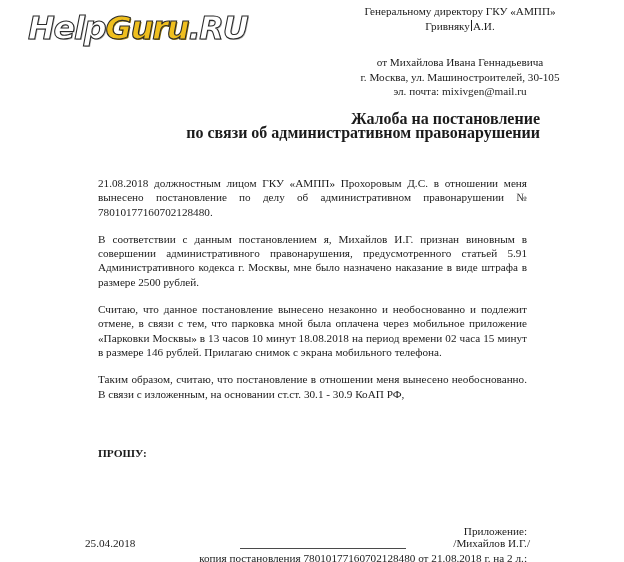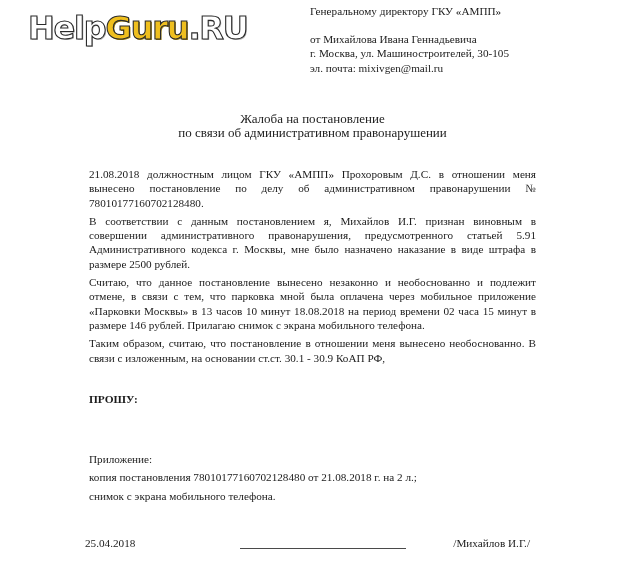"HelpGuru.RU" .logo { font-style: none -> italic }
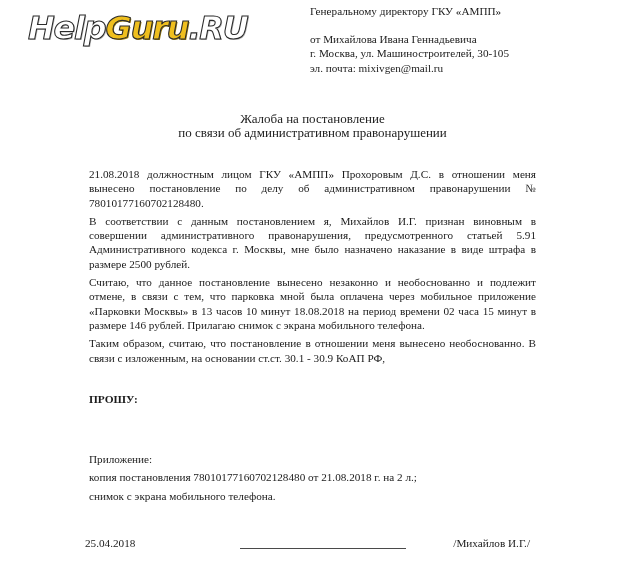"Генеральному директору ГКУ «АМПП»" .letterhead { text-align: none -> center }
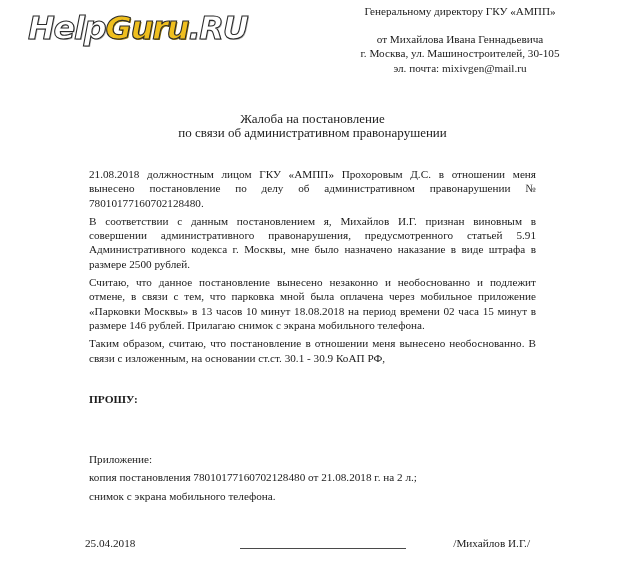"Гривняку А.И." div.line { html: none -> <div><span>Гривняку</span><span></span><span>А.И.</span></div> }
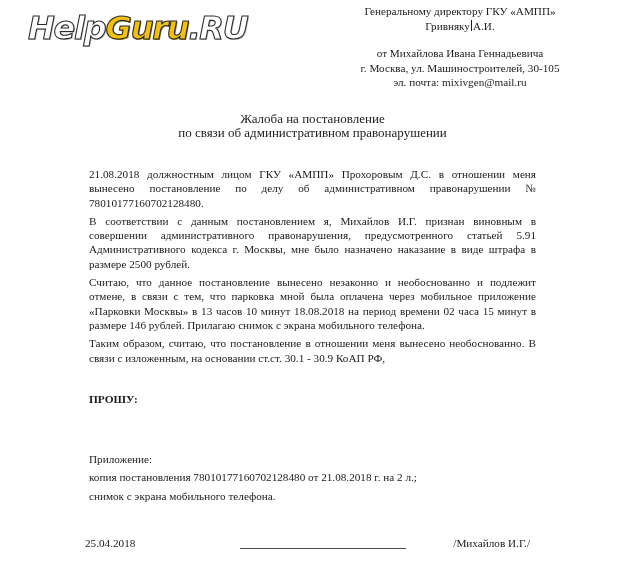"от Михайлова Ивана Геннадьевича" .letterhead .block + .block { margin-top: 13px -> 22px }
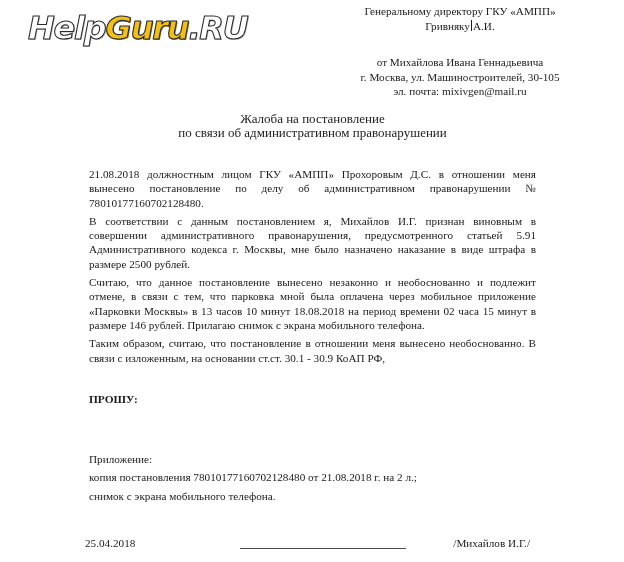"Жалоба на постановление" .doc-title { font-size: 13px -> 16px; font-weight: normal -> bold; text-align: center -> right }
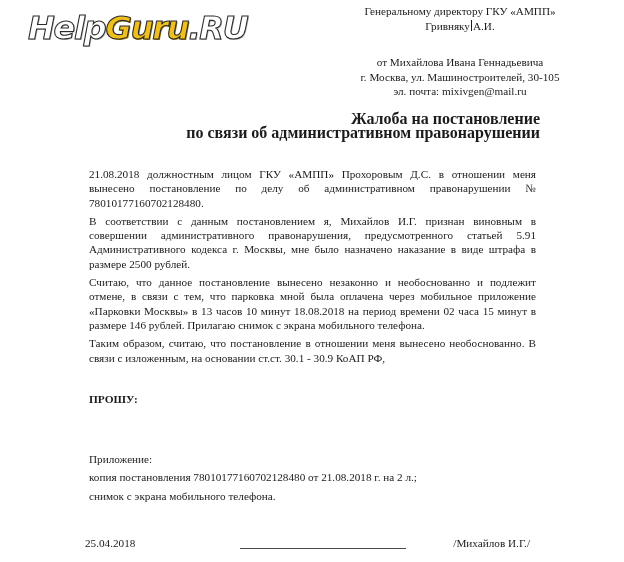"21.08.2018 должностным лицом ГКУ «АМПП»" .body-text p { margin: 4px -> 13px }
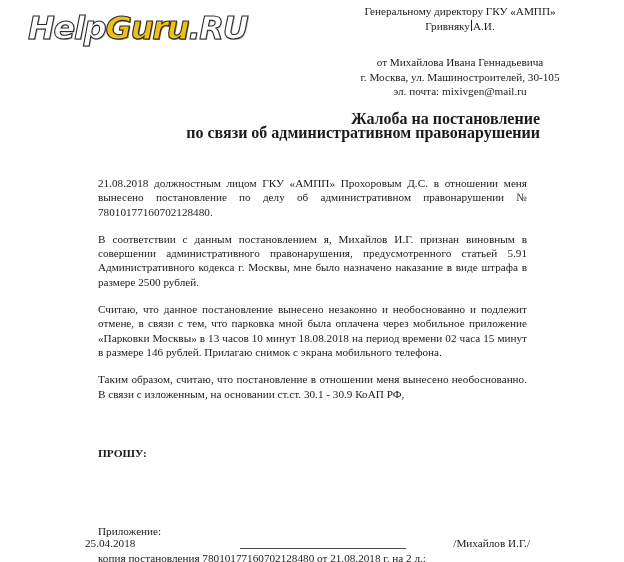"Приложение:" .attachments p { text-align: left -> right }
